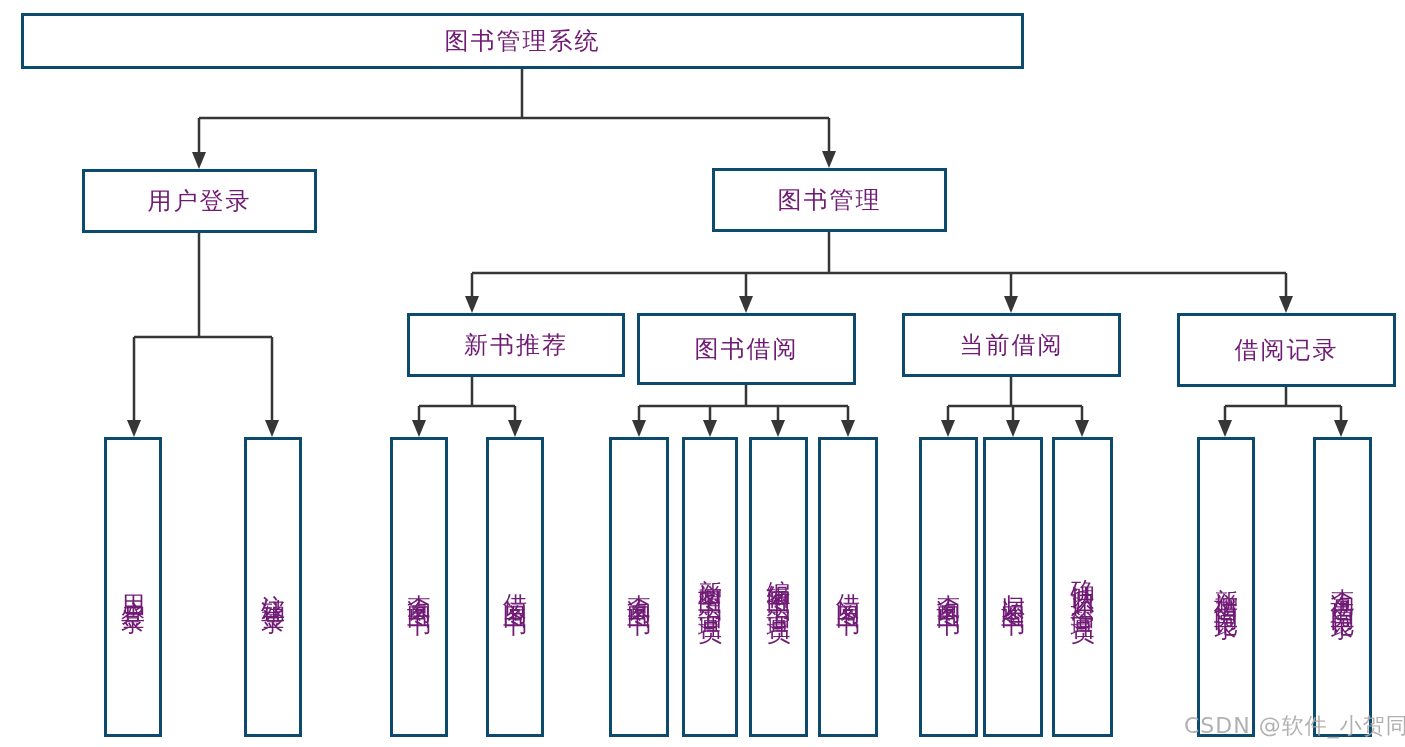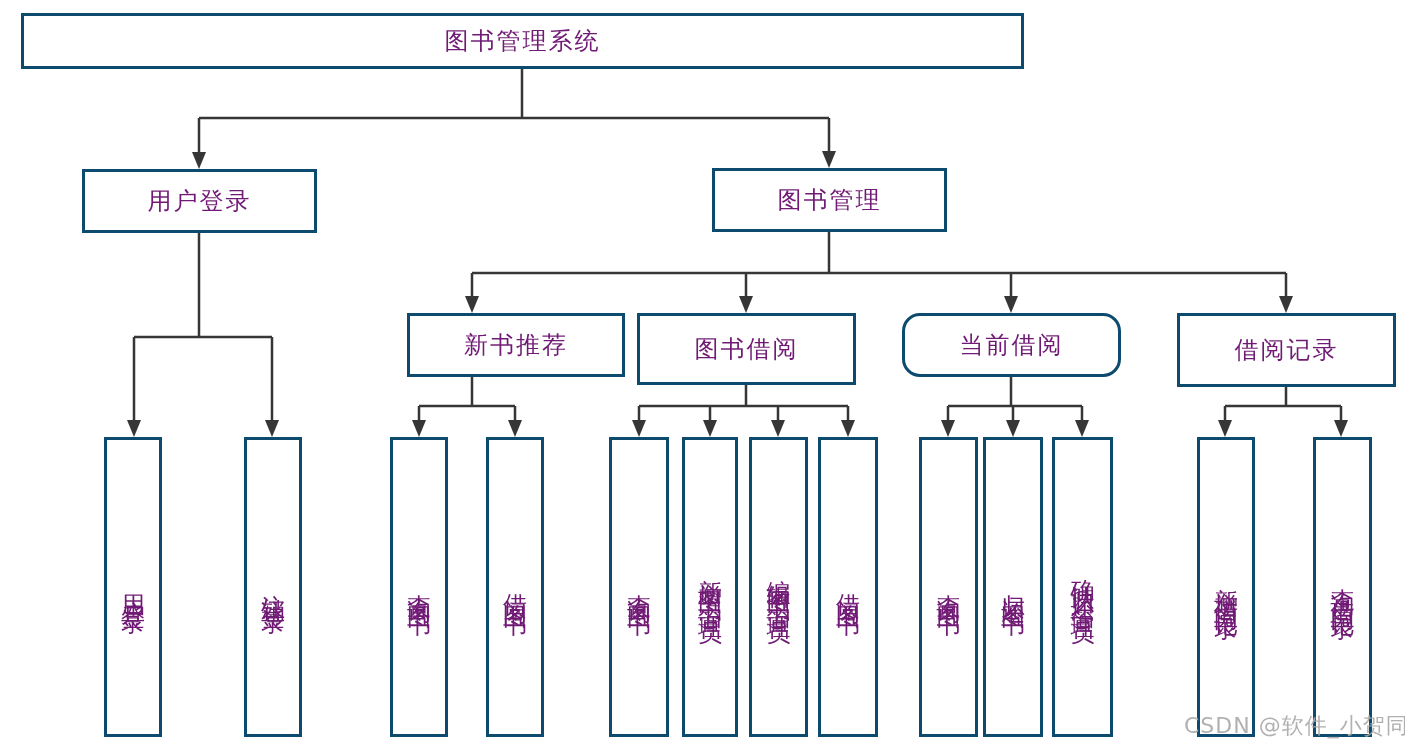"当前借阅" div.box { border-radius: 18px -> none }
